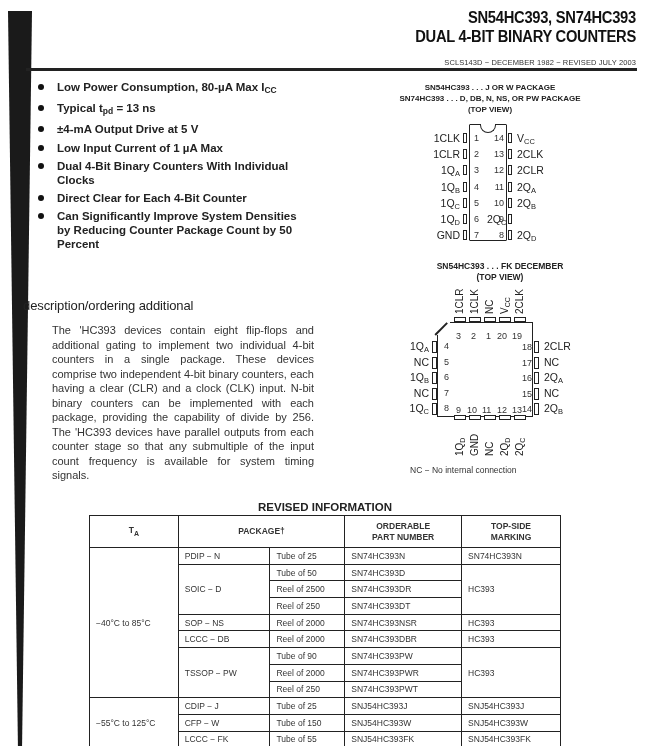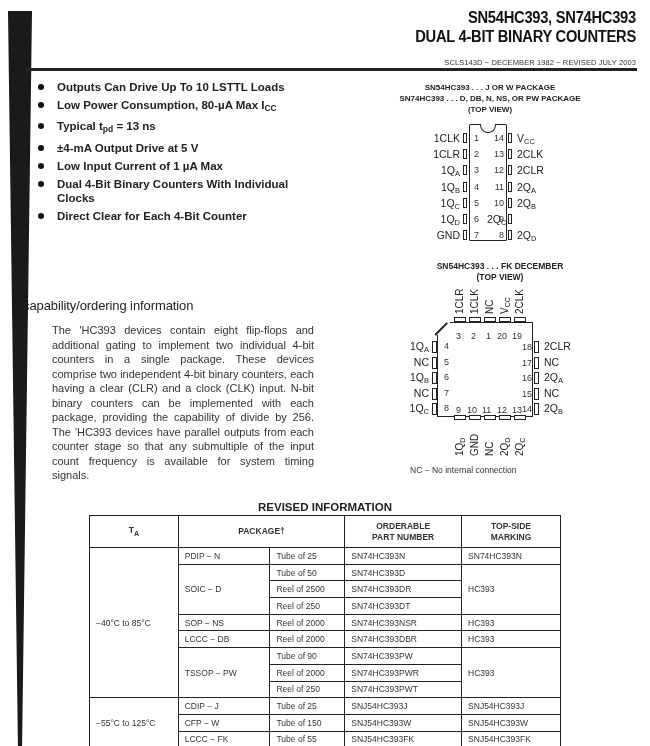"Outputs Can Drive Up To" li { html: <li><span>Outputs Can Drive Up To 10 LSTTL Loads</span></li> -> none }
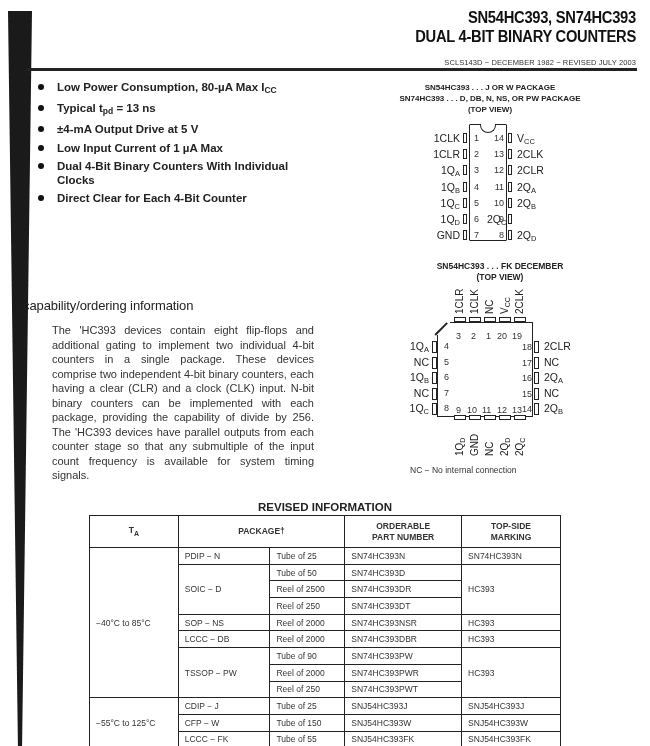"Can Significantly Improve System" li { html: none -> <li><span>Can Significantly Improve System Densities by Reducing Counter Package Count by 50 Percent</span></li> }
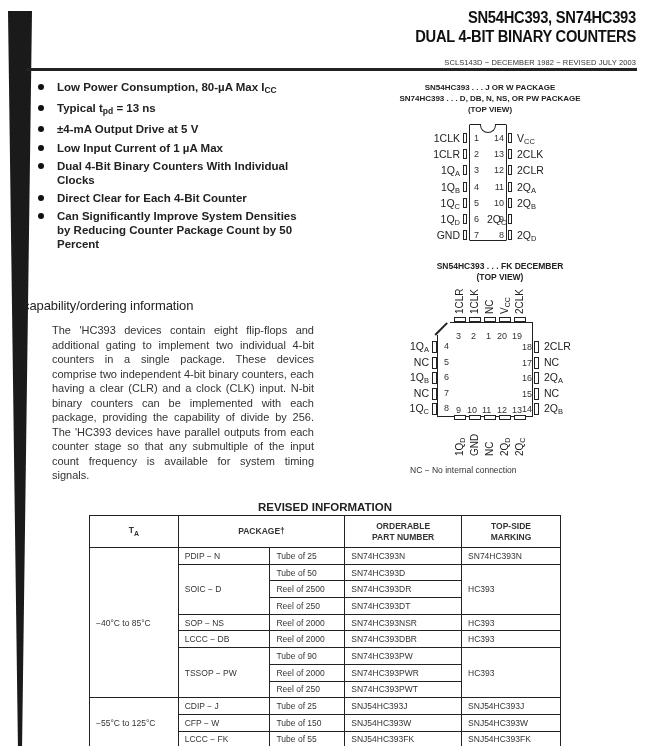"capability/ordering information" div.section-heading { text: capability/ordering information -> description/ordering additional }
